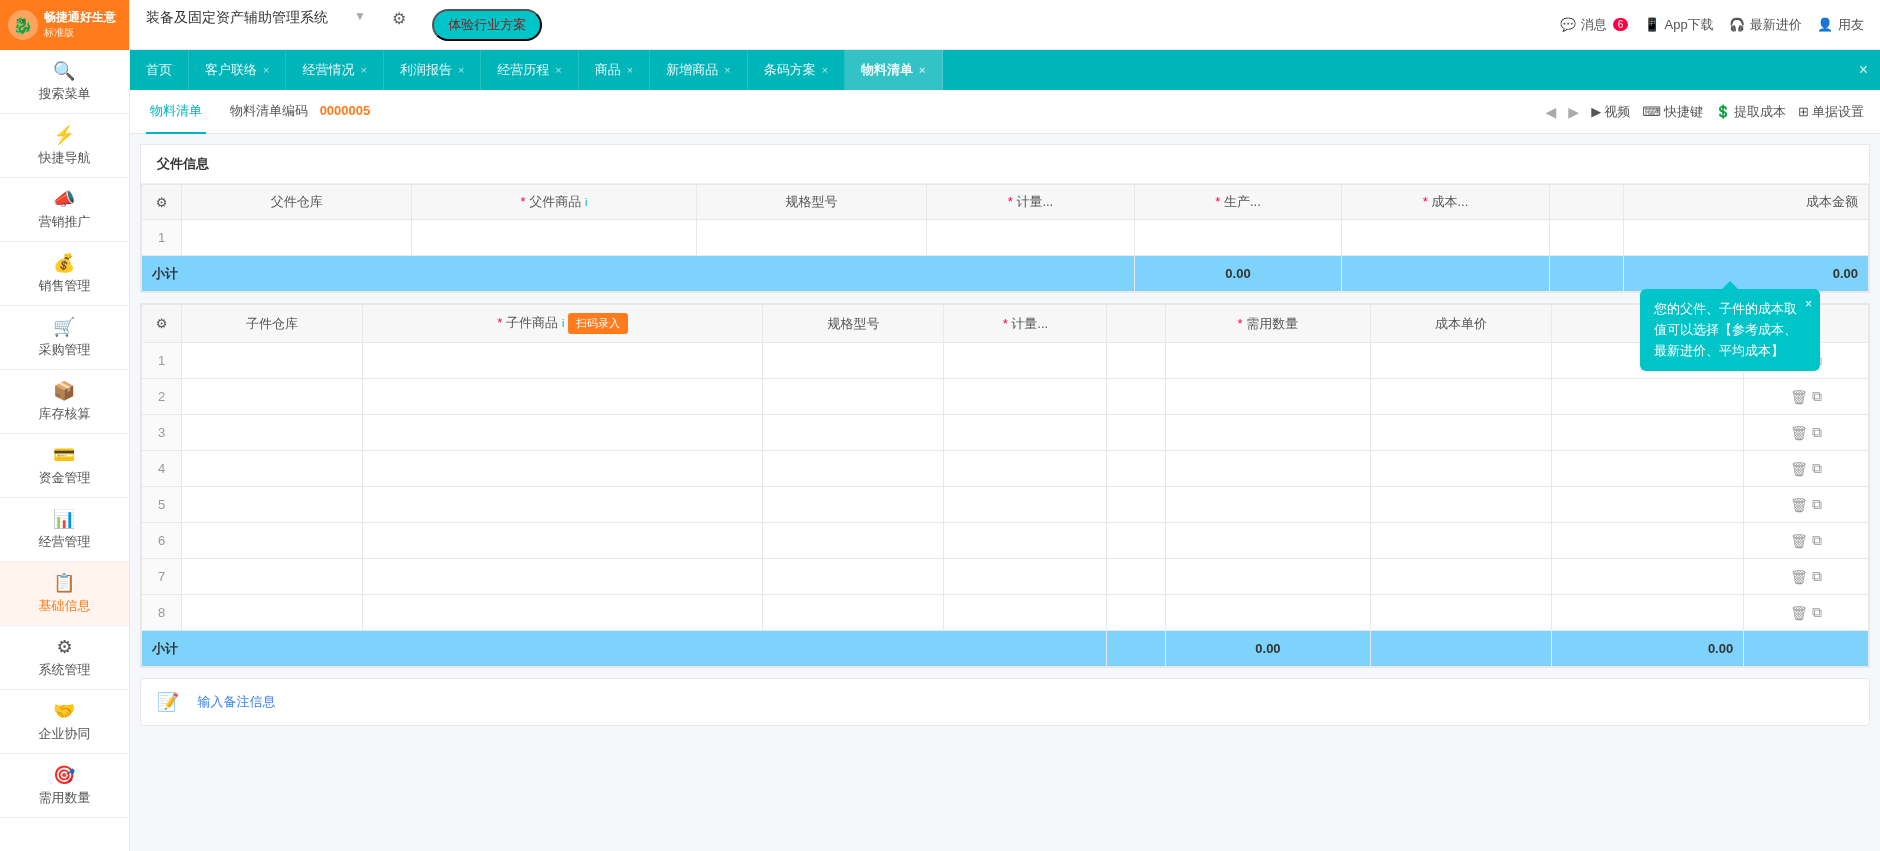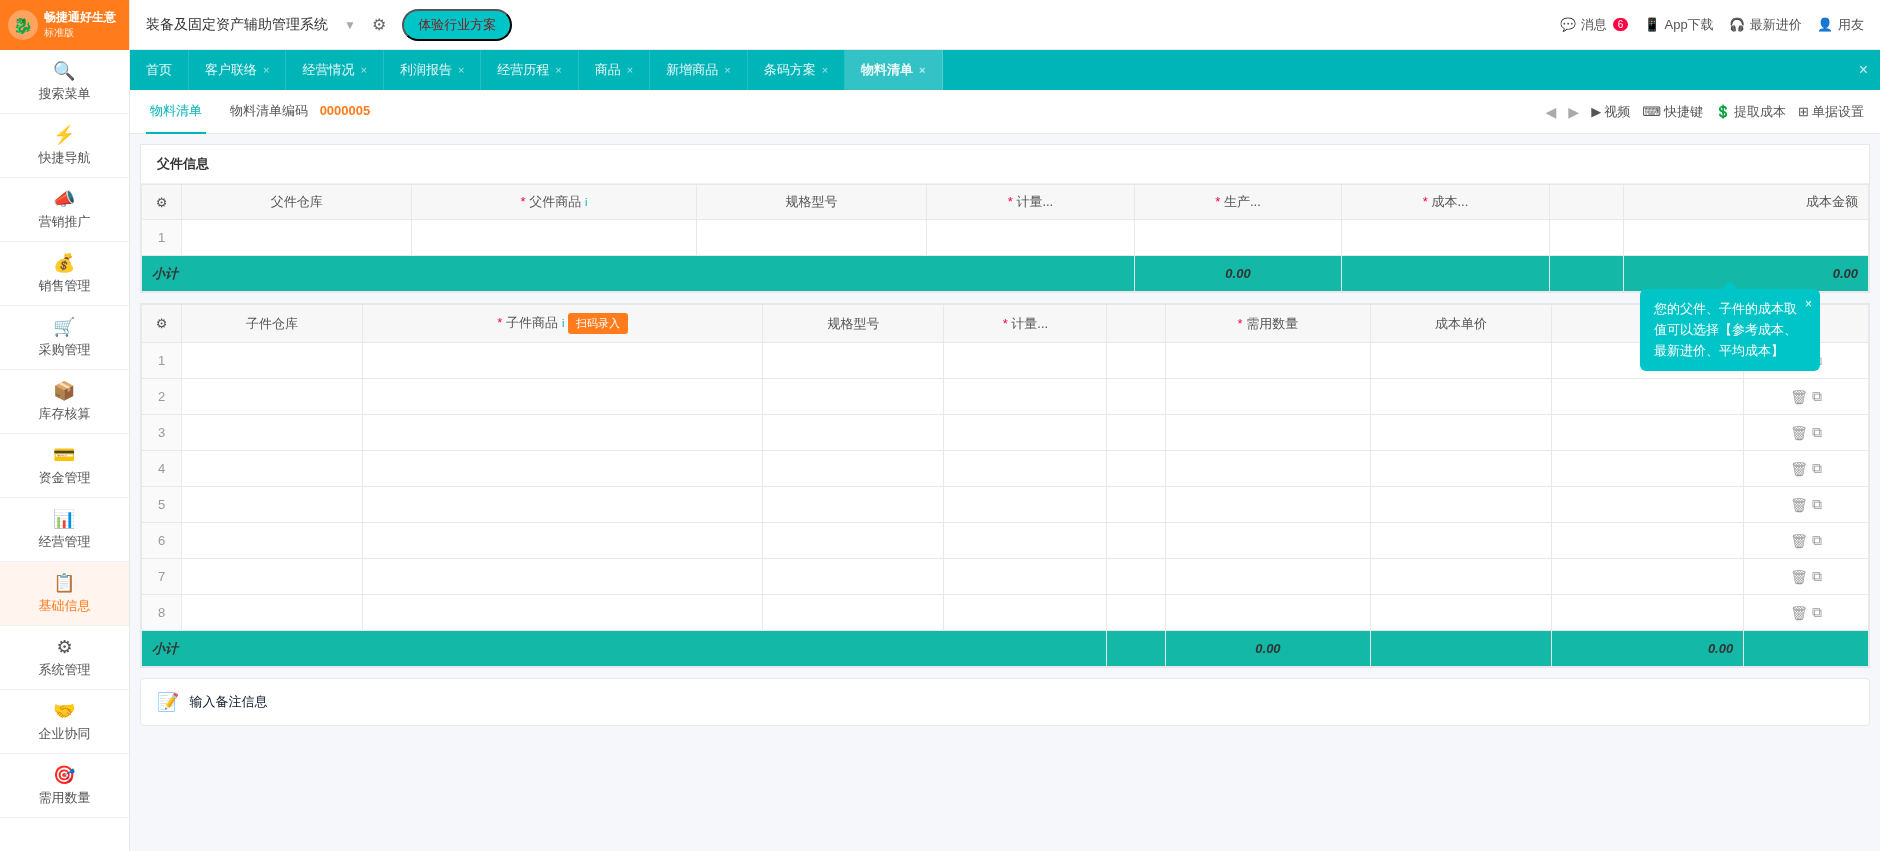"装备及固定资产辅助管理系统" .topbar-left { align-items: center -> none; gap: 16px -> 26px }
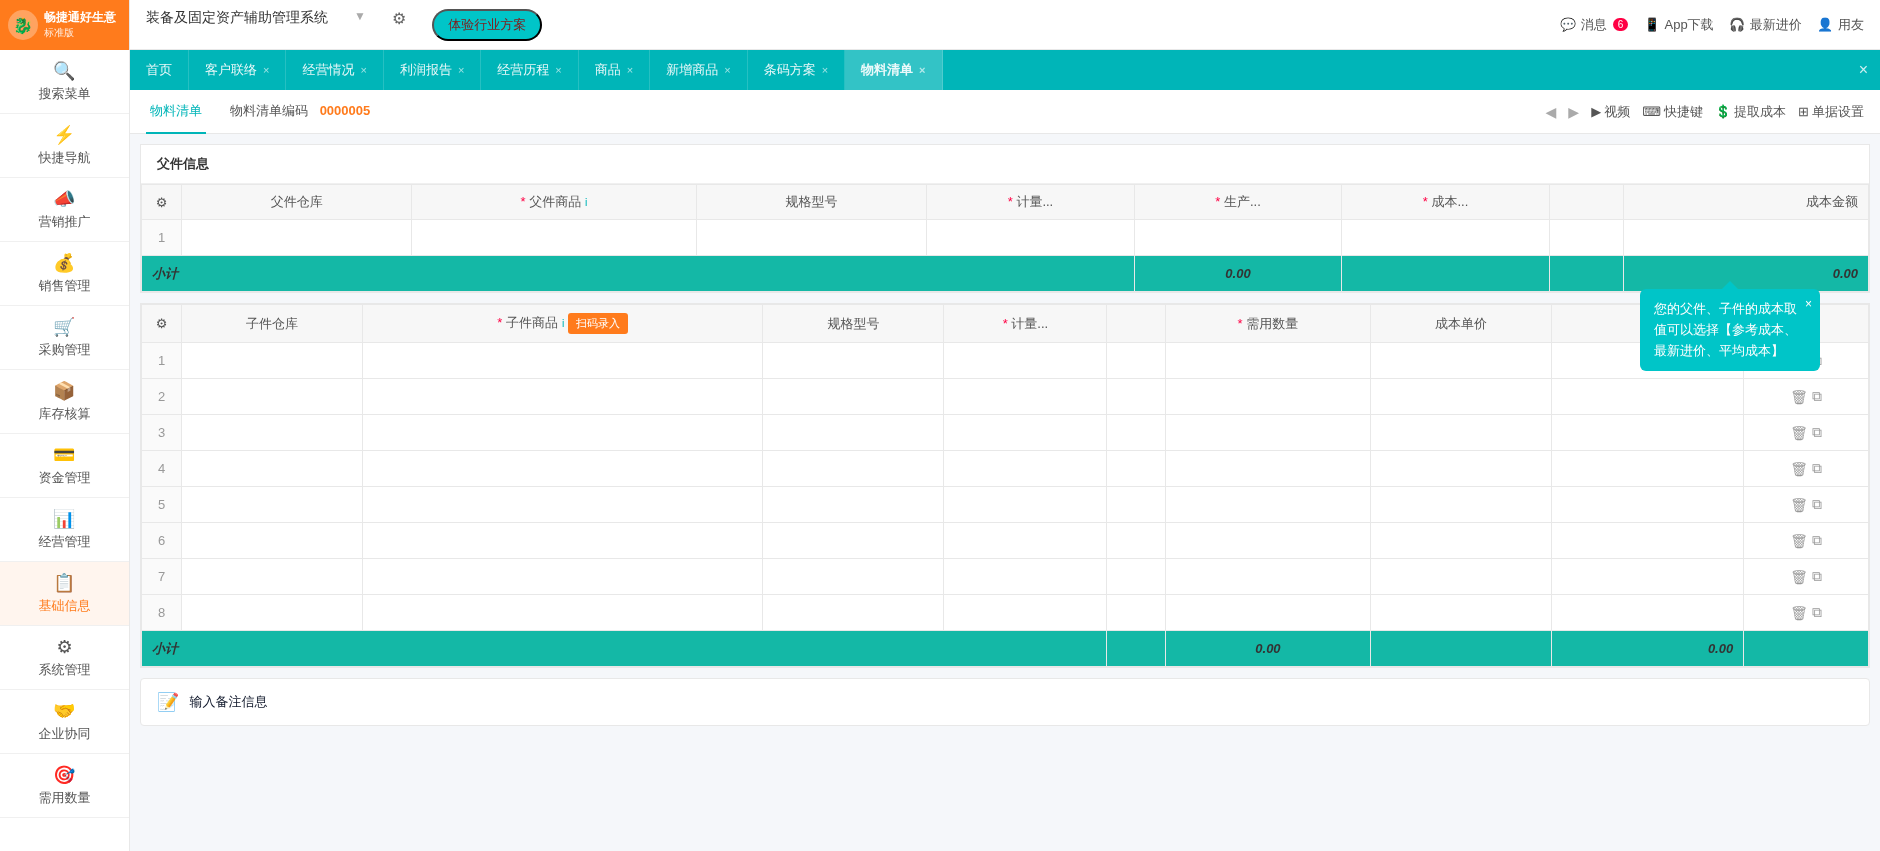"小计" .subtotal-row td { background: #14b8a6 -> #7dd3fc; font-style: italic -> none }
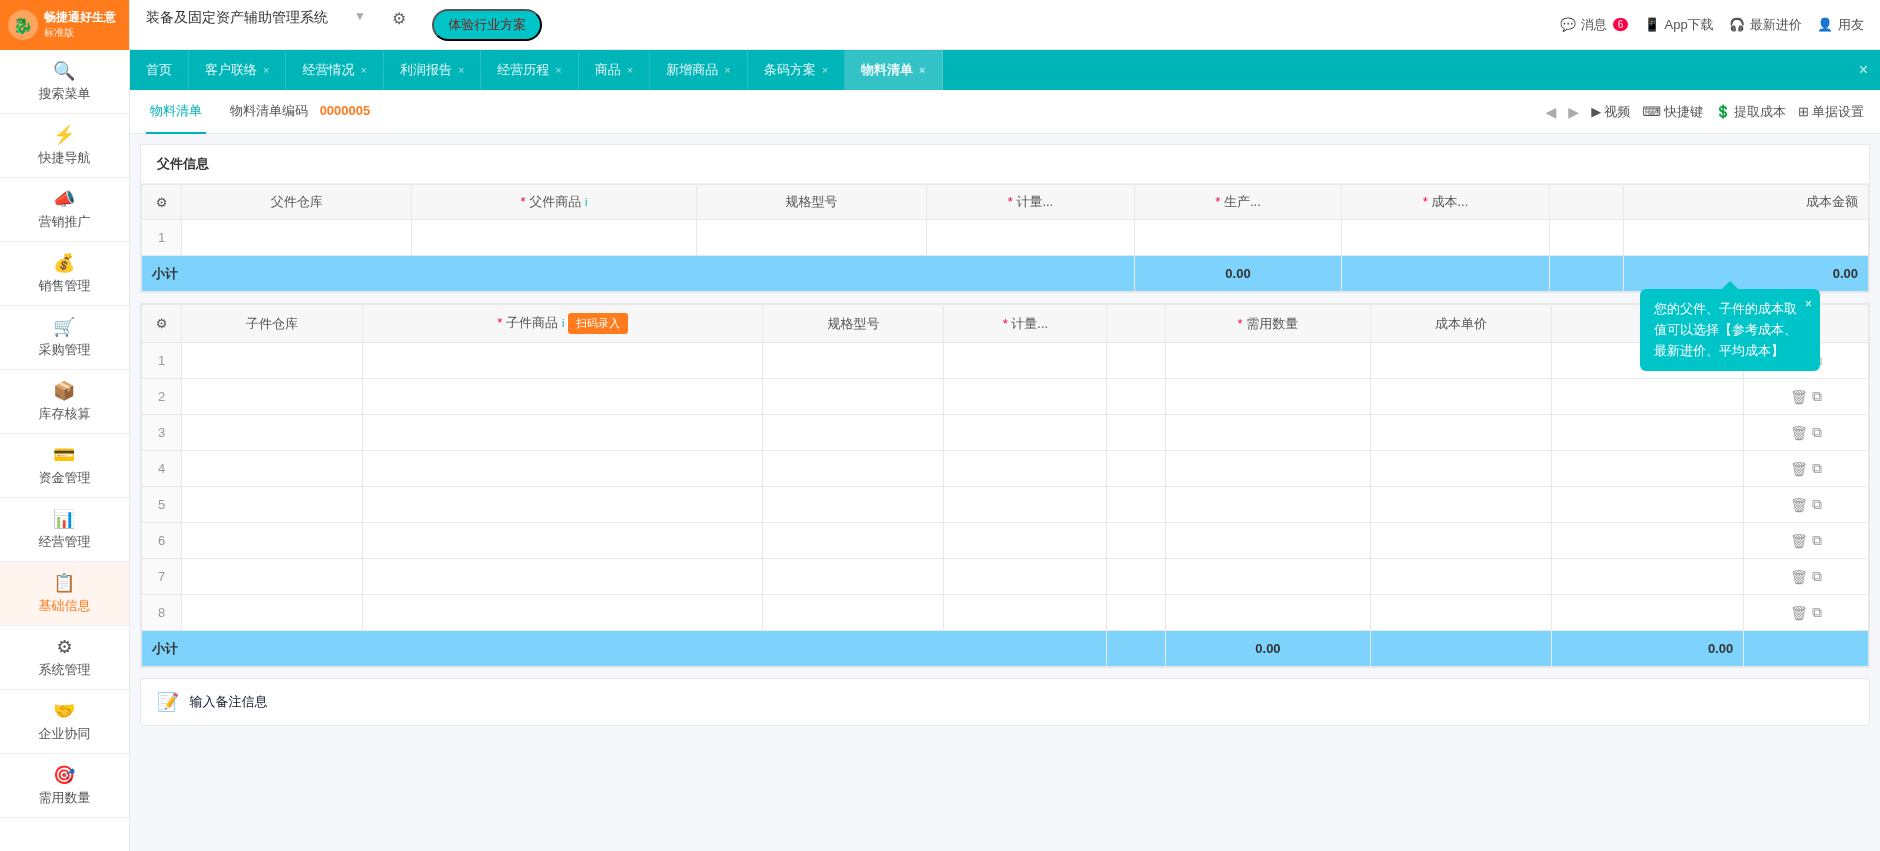"输入备注信息" span { color: #0f172a -> #3b82f6; margin-left: none -> 8px }
